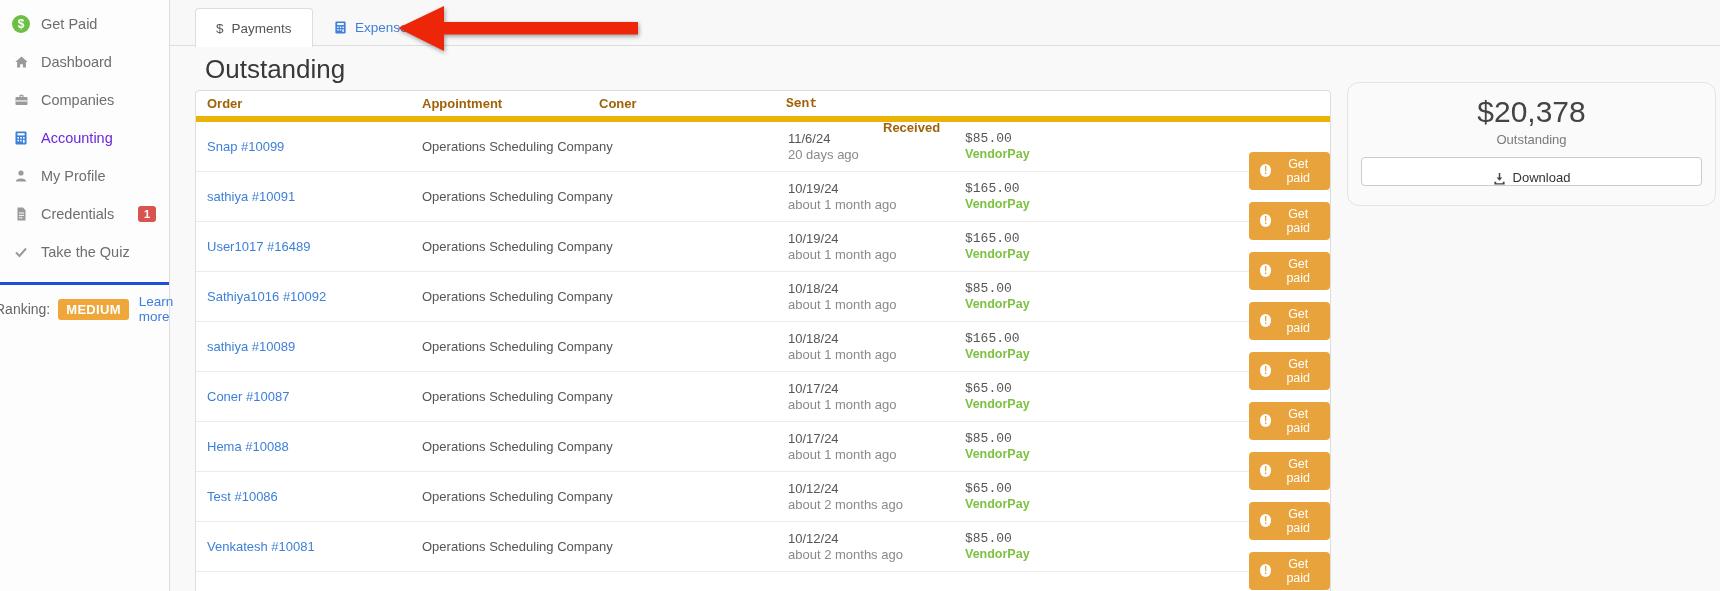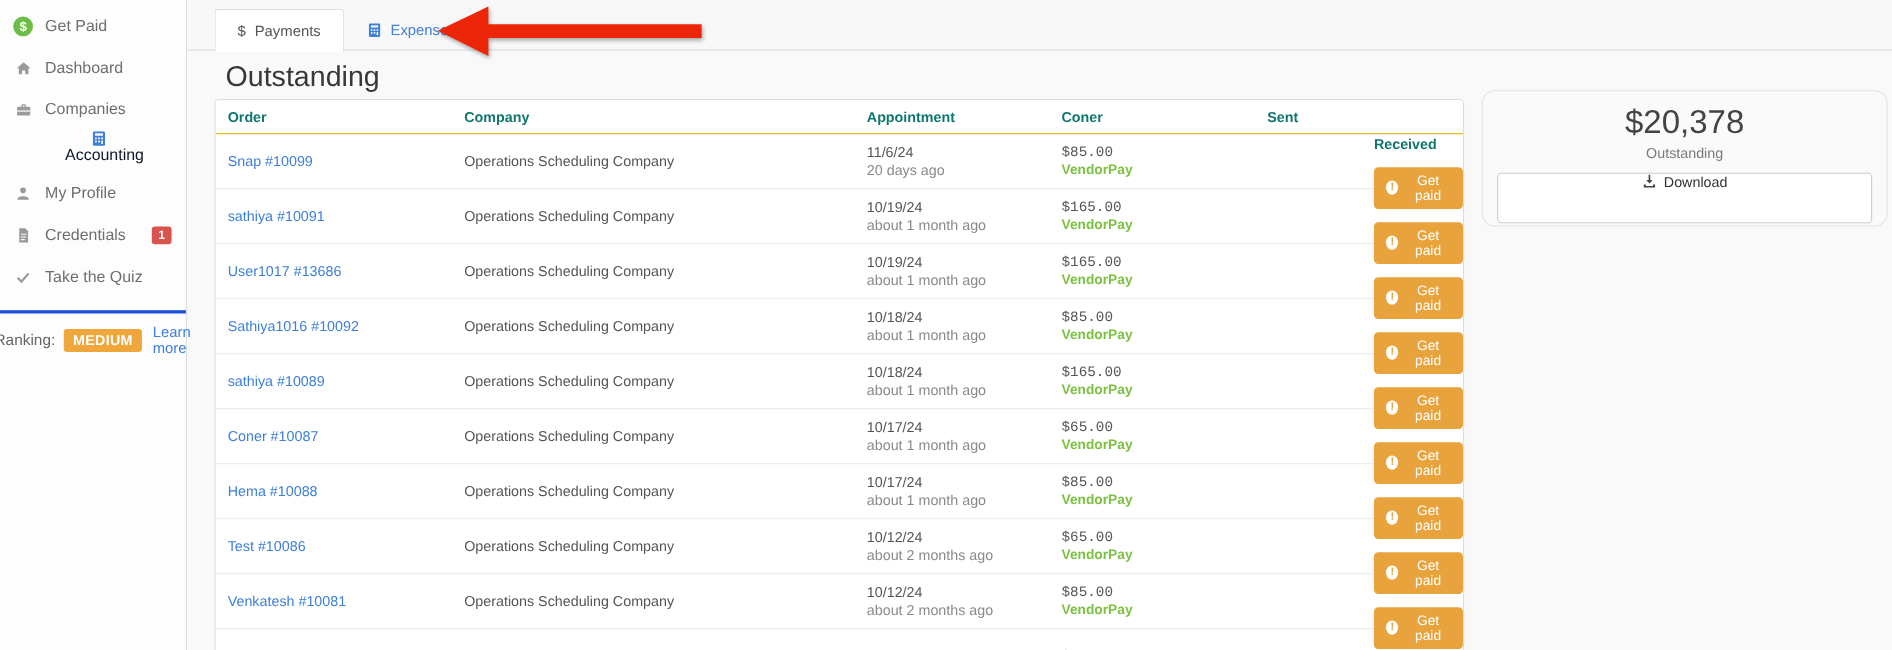"Order" .thead { border-bottom: 1px solid #eab308 -> 6px solid #eab308; color: #0f766e -> #a16207 }
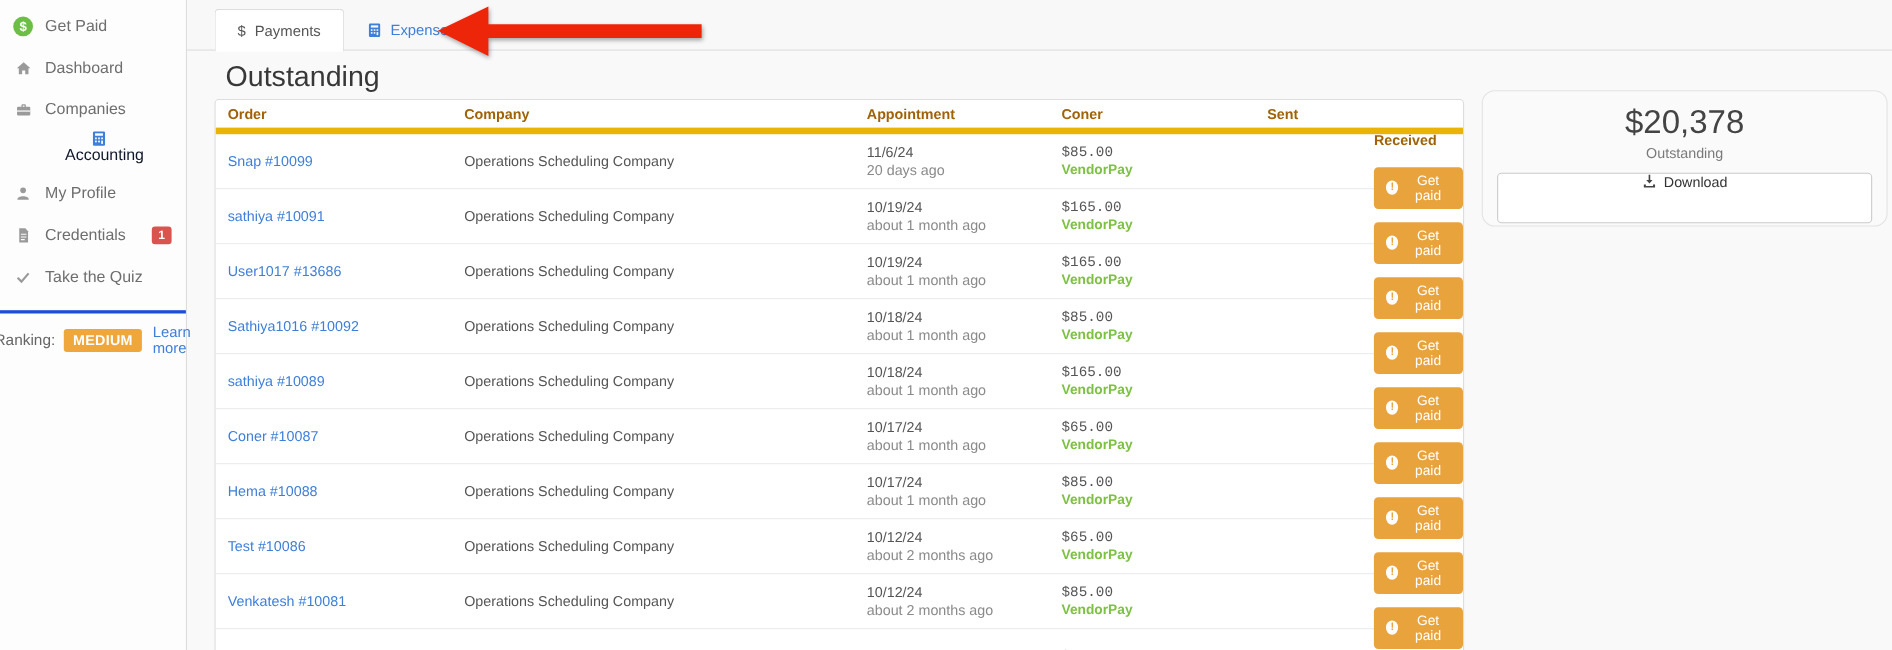"Company" div.cell { html: <div>Company</div> -> none }
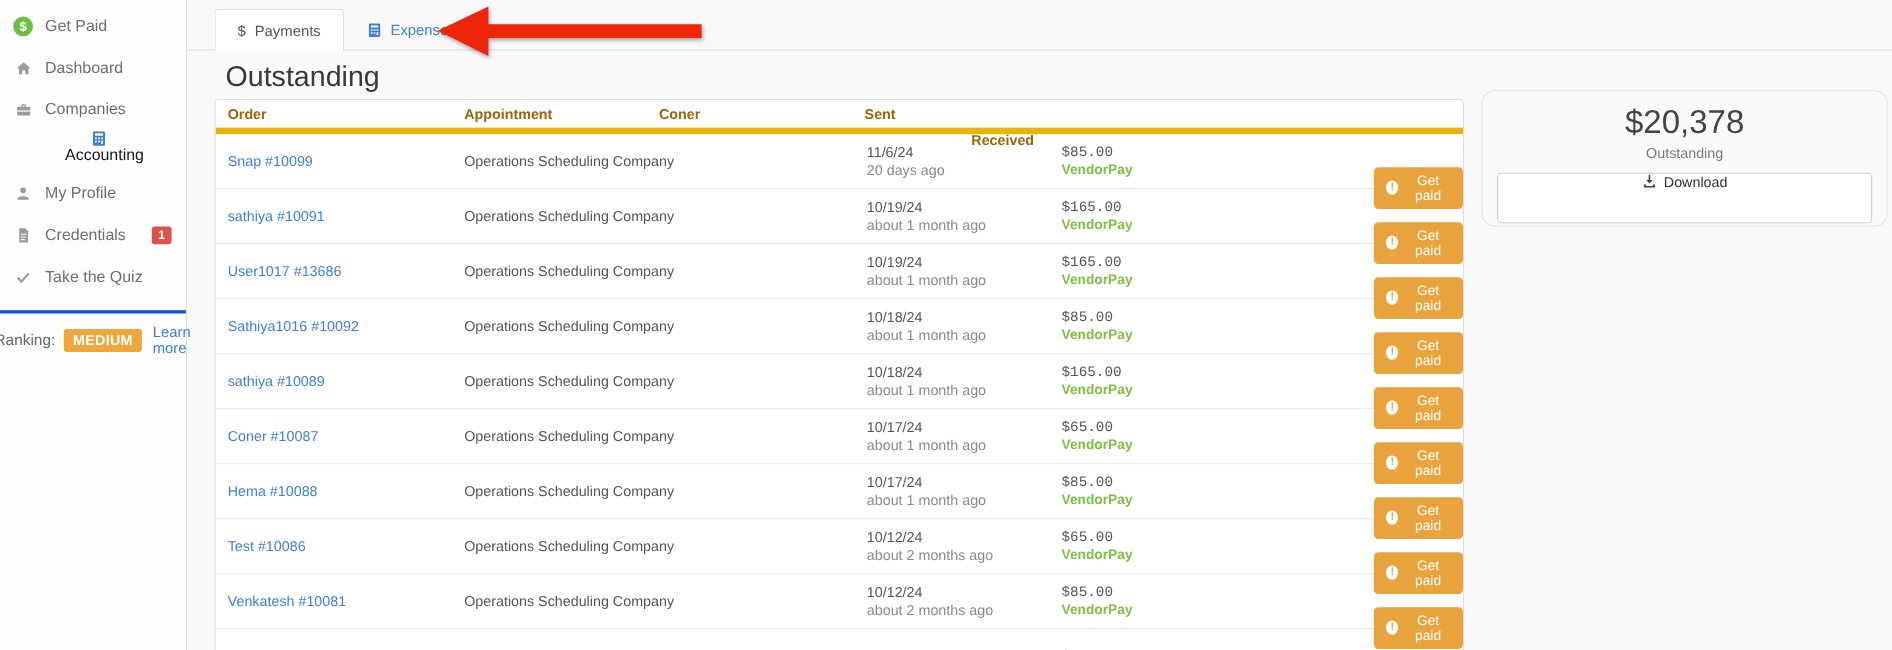"Sent" .c-sent { font-family: none -> Liberation Mono, monospace }
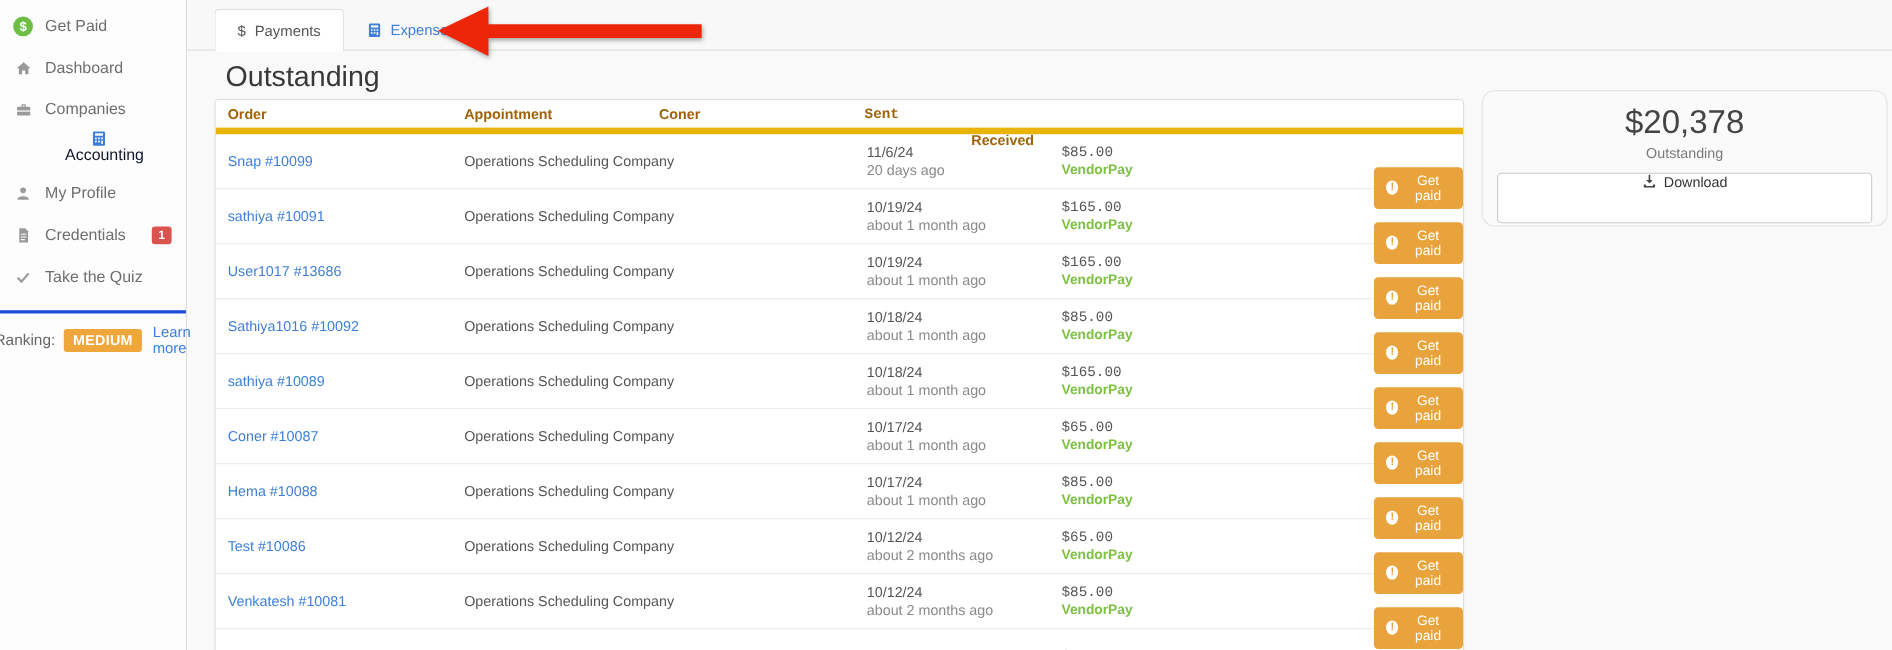"Accounting" .side-item.active { color: #0f172a -> #6d28d9; flex-direction: column -> none }
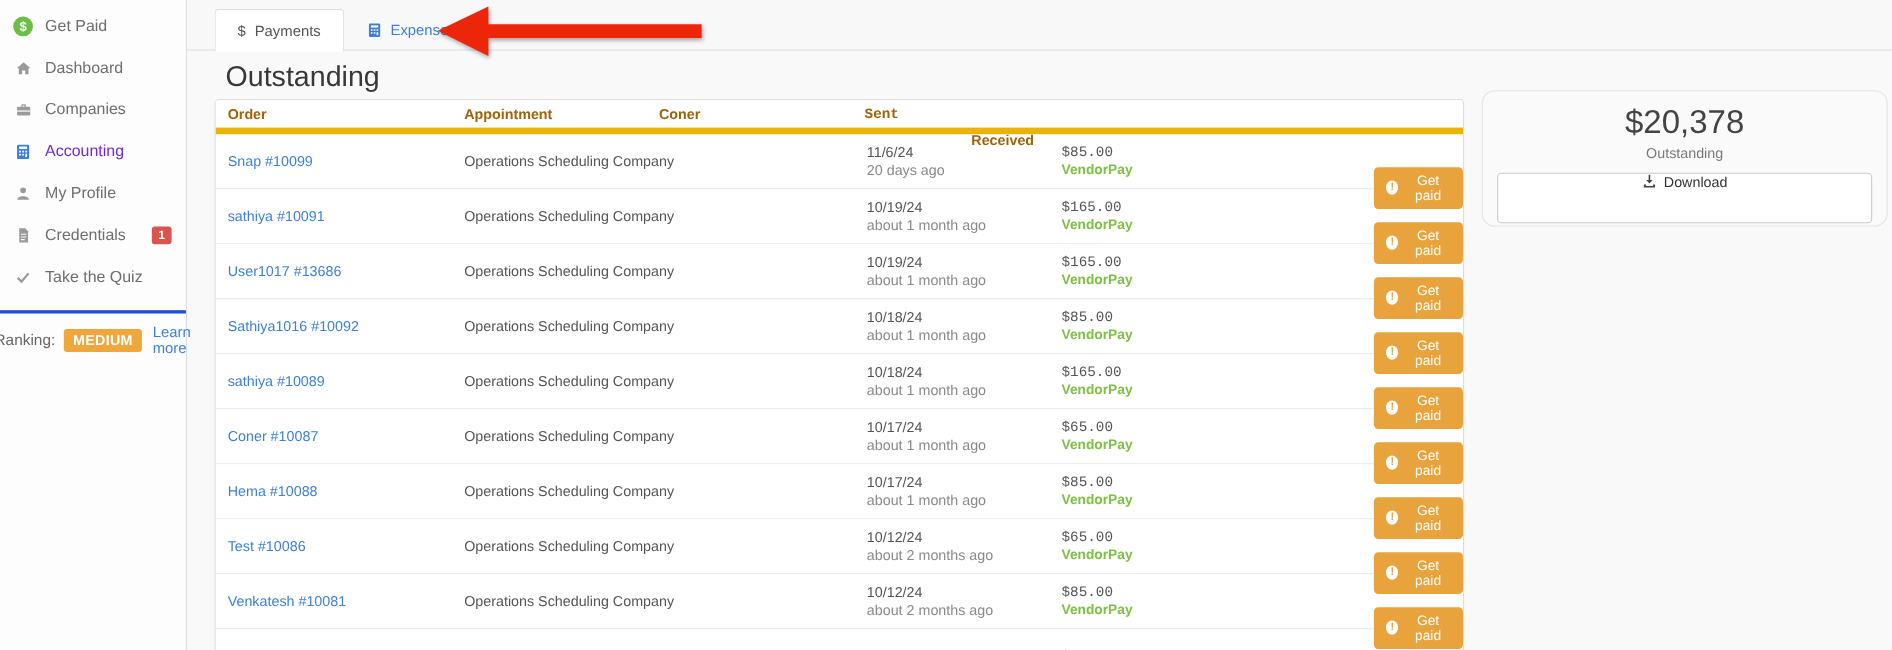"Download" .download-btn { align-items: flex-start -> flex-end; height: 46px -> 29px }
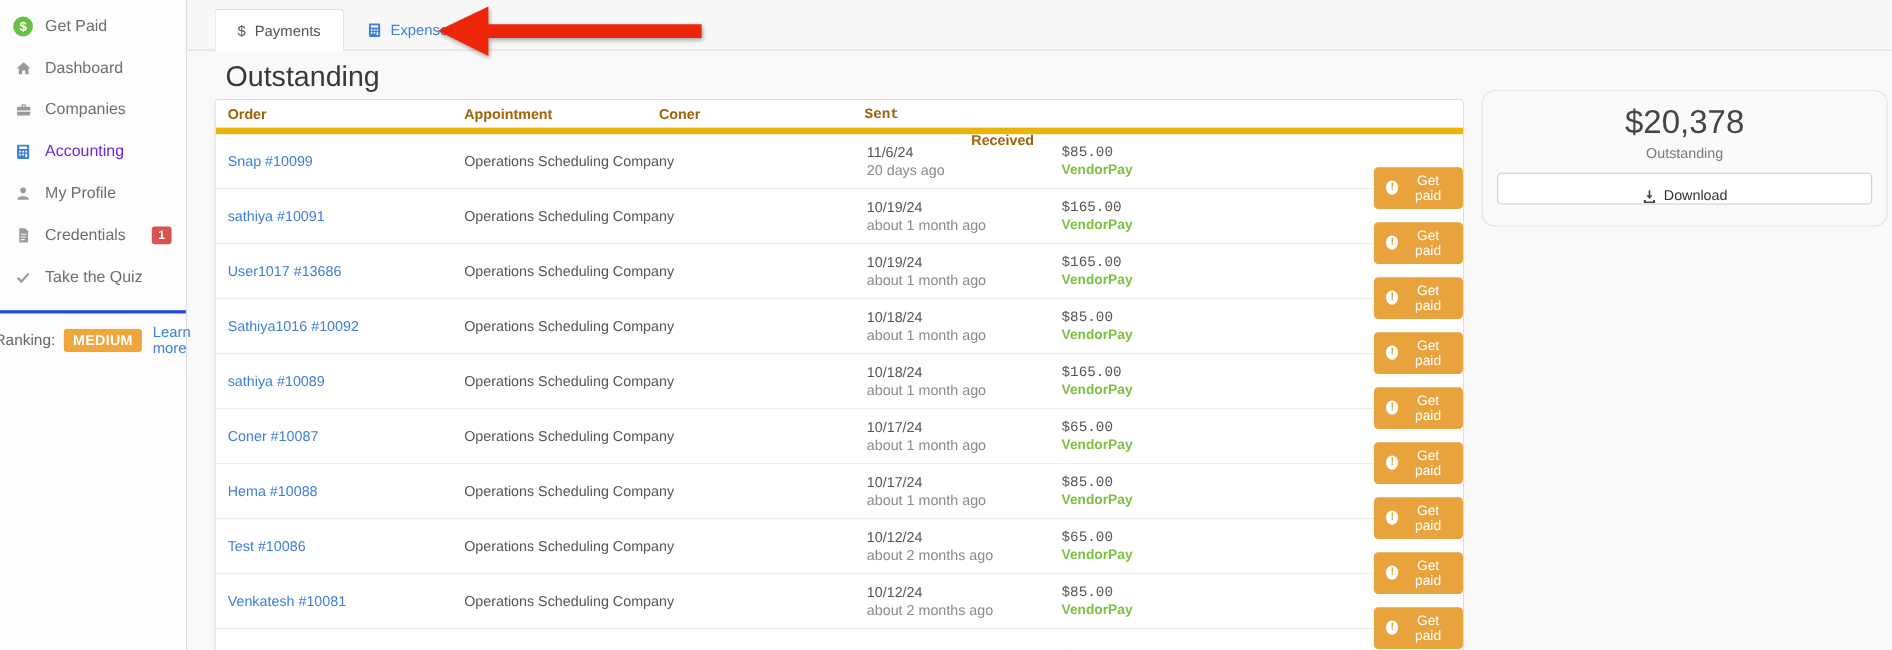"User1017 #13686" a.order-link { text: 13686 -> 16489 }
